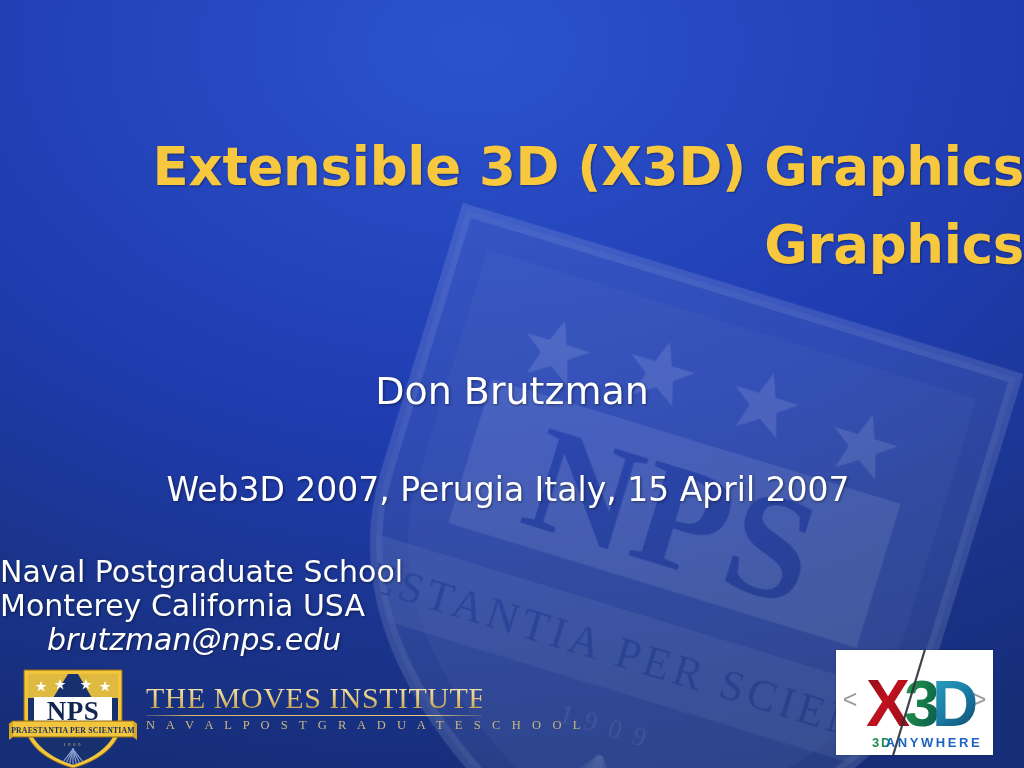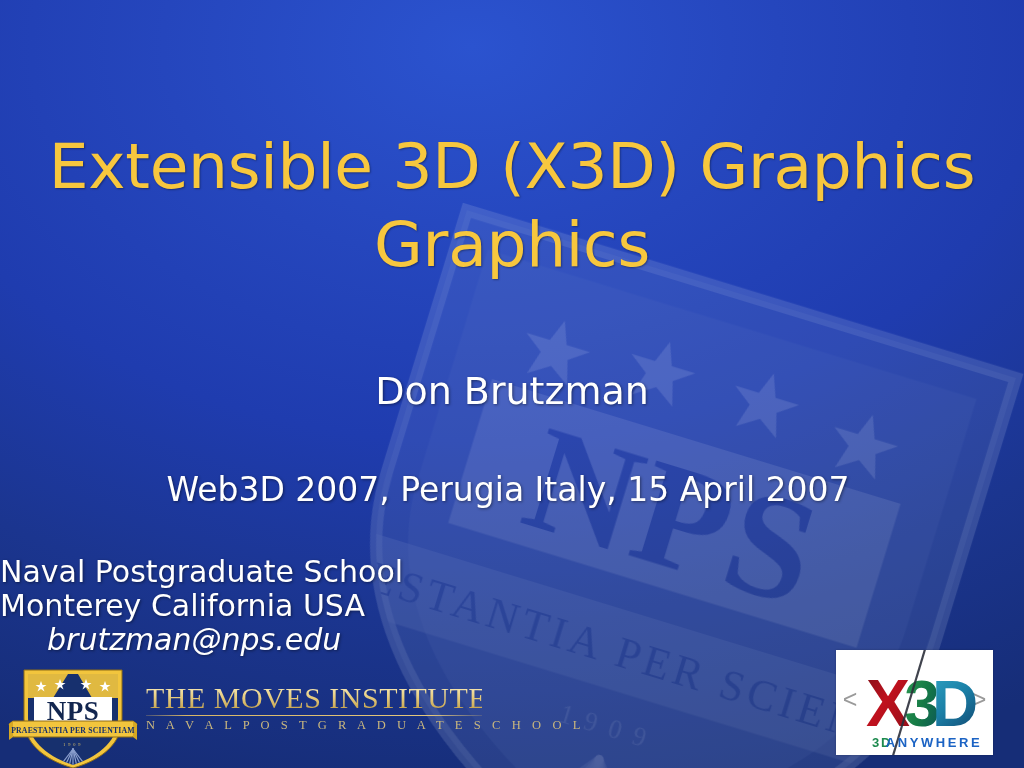"Extensible 3D (X3D) Graphics" .title-line { font-size: 63px -> 53px; font-weight: 400 -> 700; text-align: none -> right }
